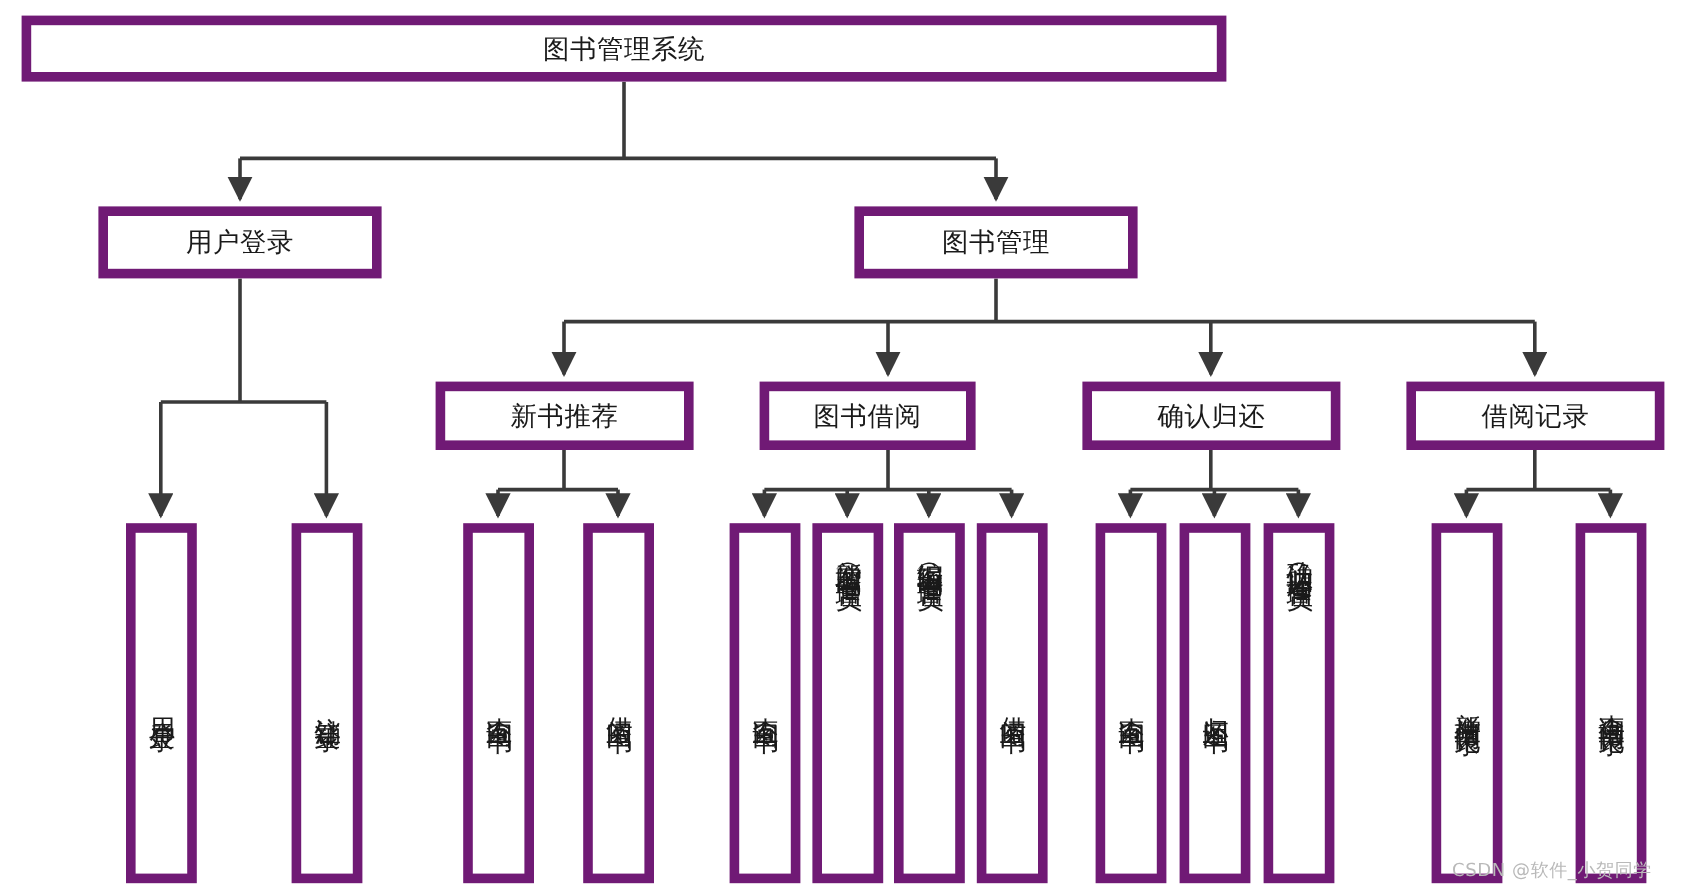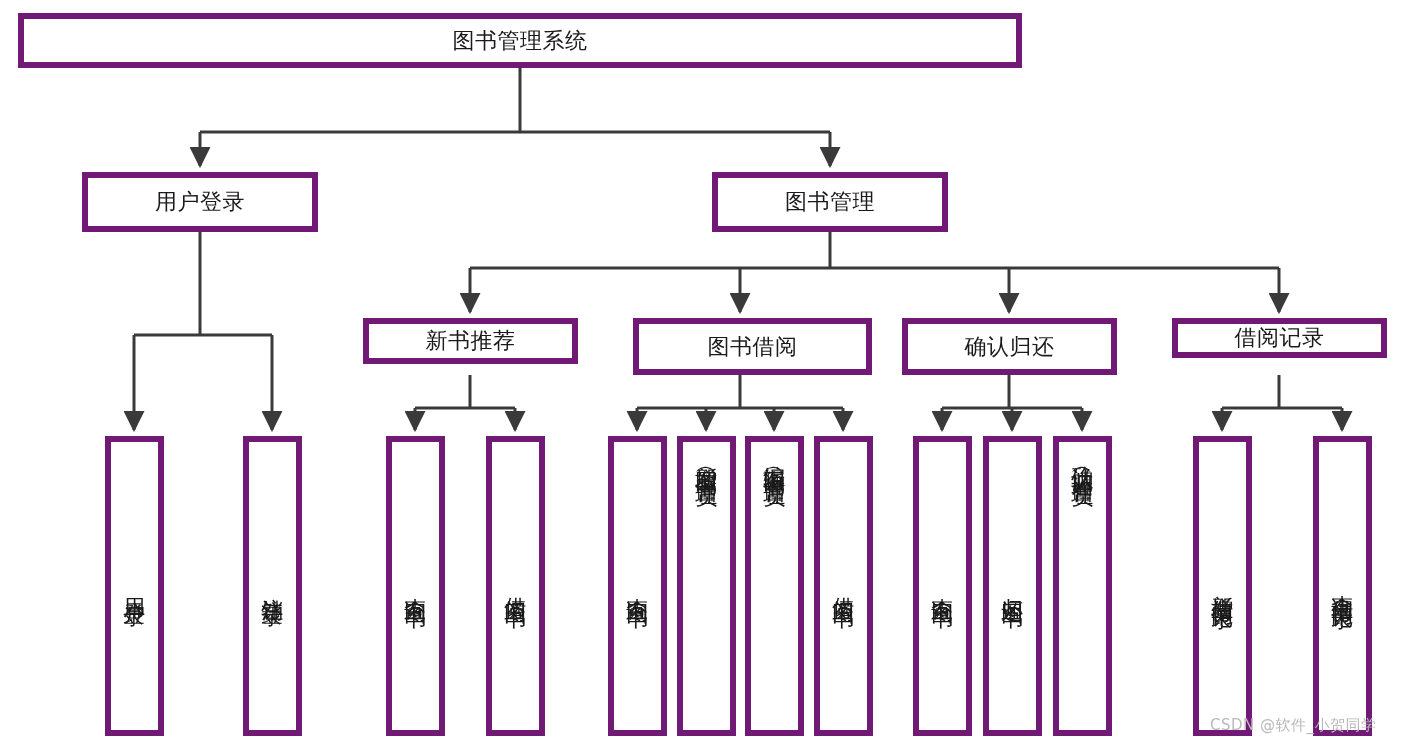"图书管理系统" .node { border: 6px solid #701a75 -> 8px solid #701a75 }
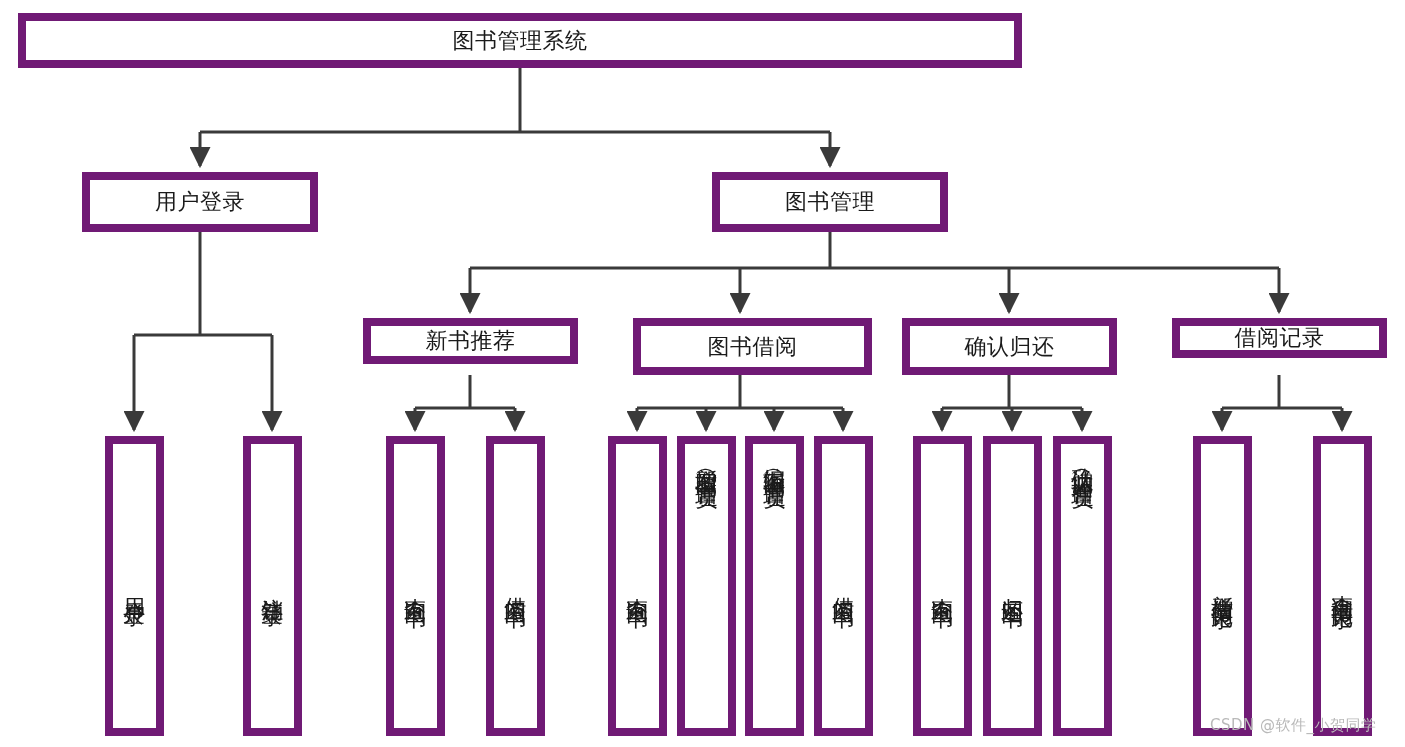"新书推荐" div.node { height: 46px -> 57px }
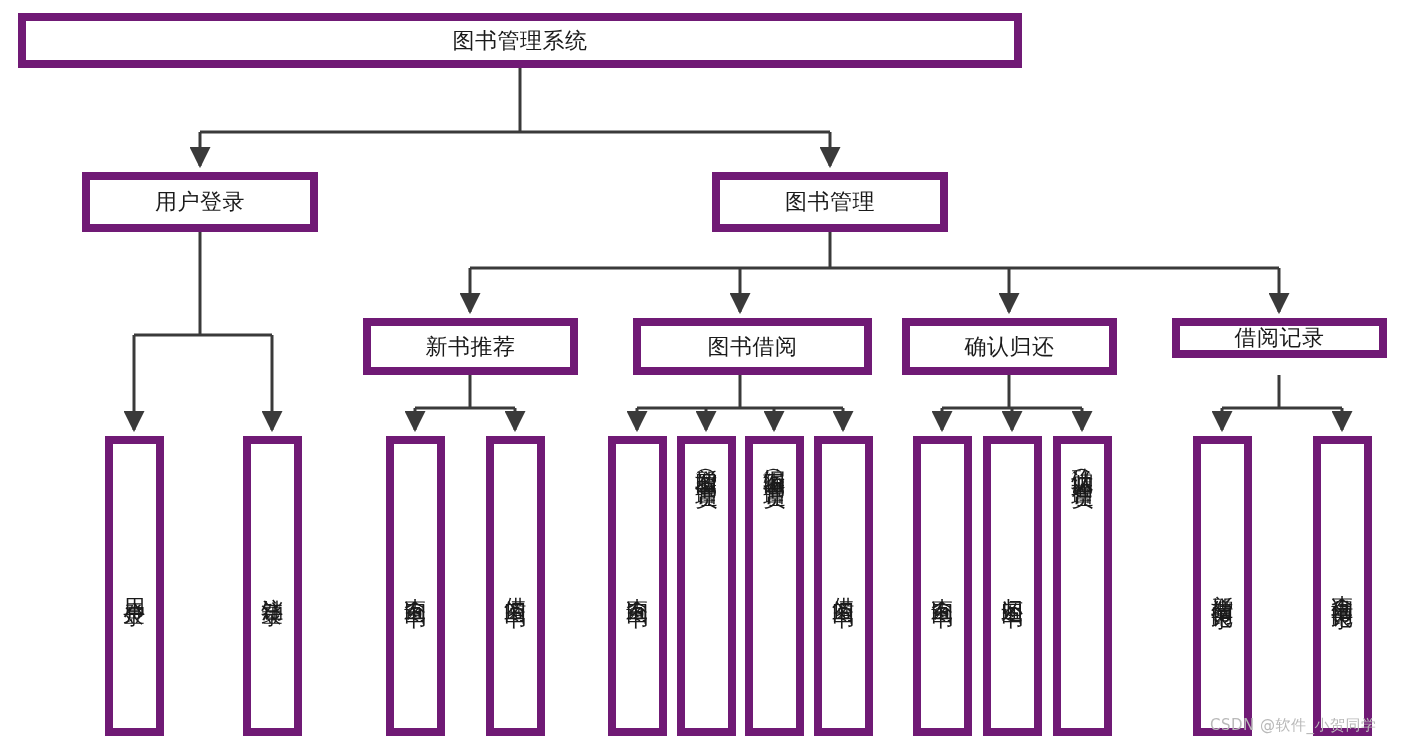"图书借阅" div.node { width: 239px -> 180px }
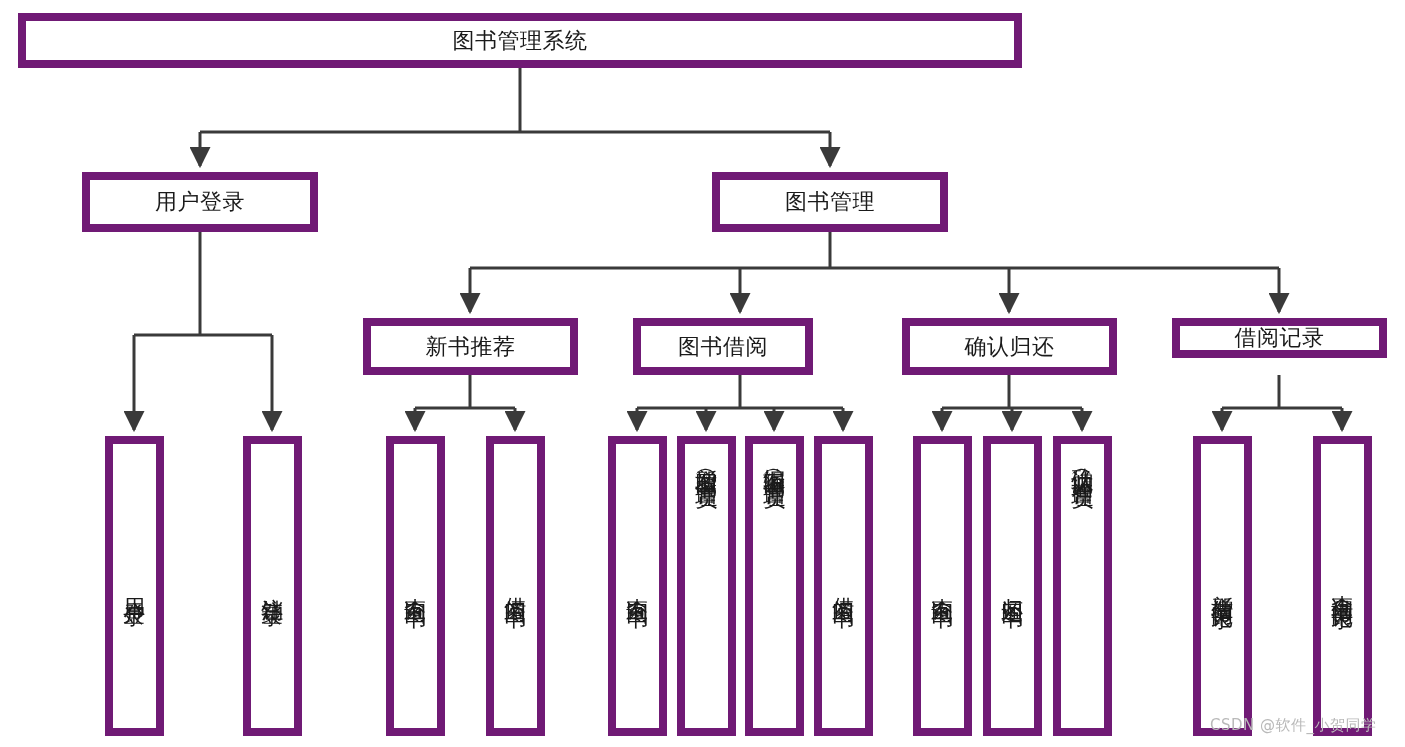"借阅记录" div.node { height: 40px -> 57px }
